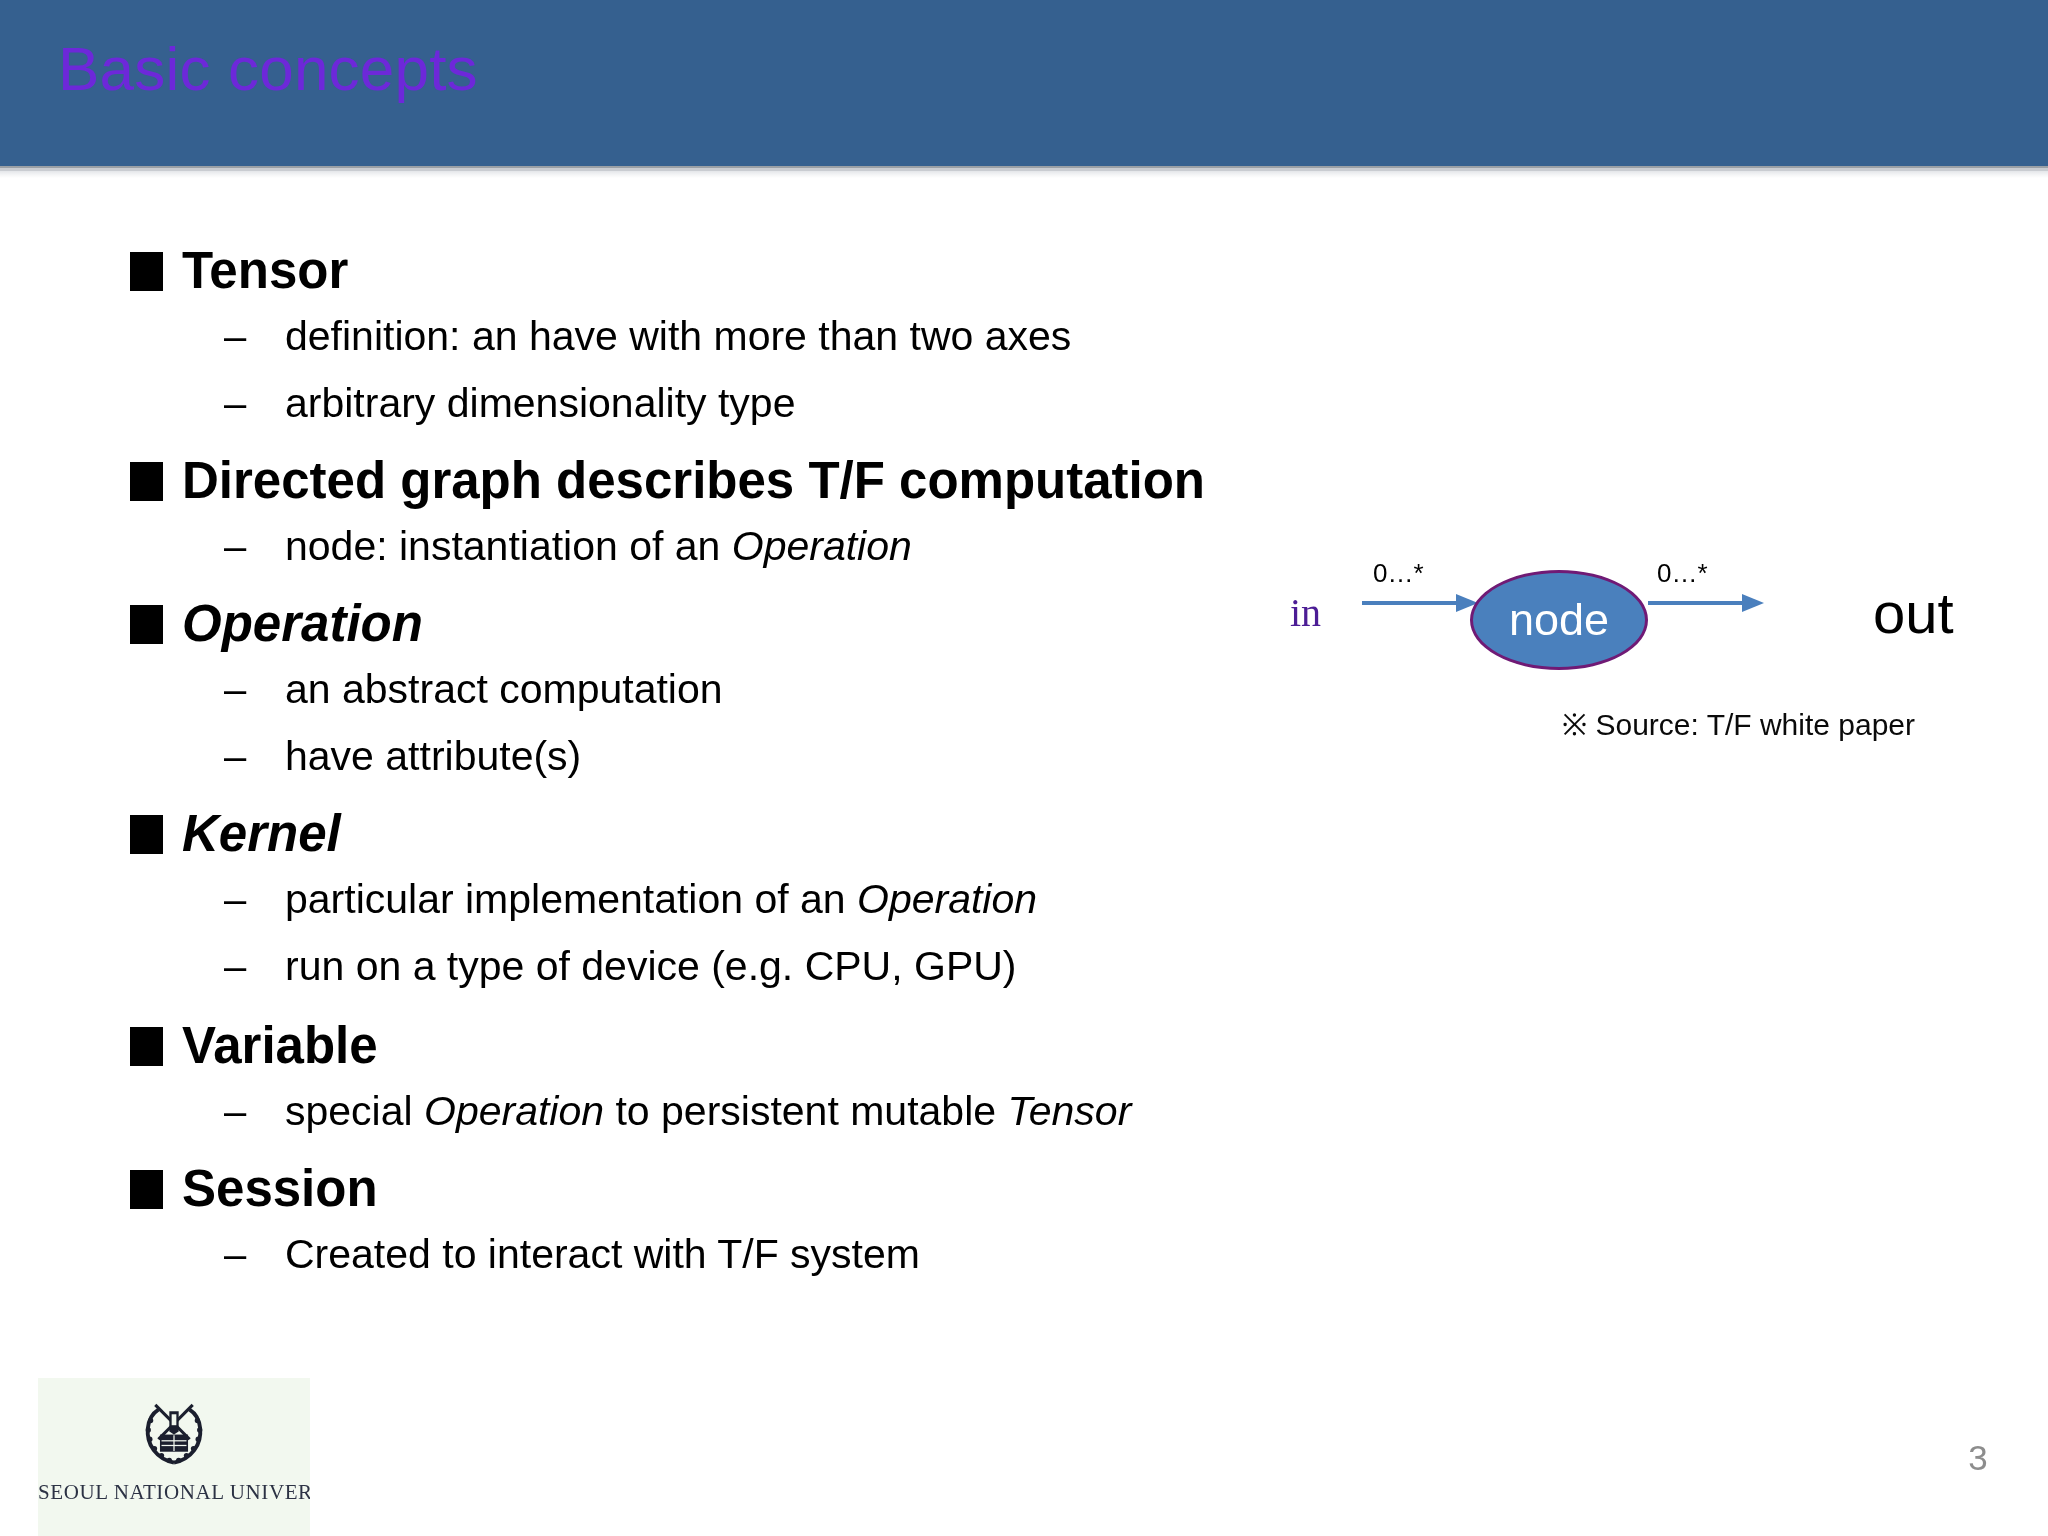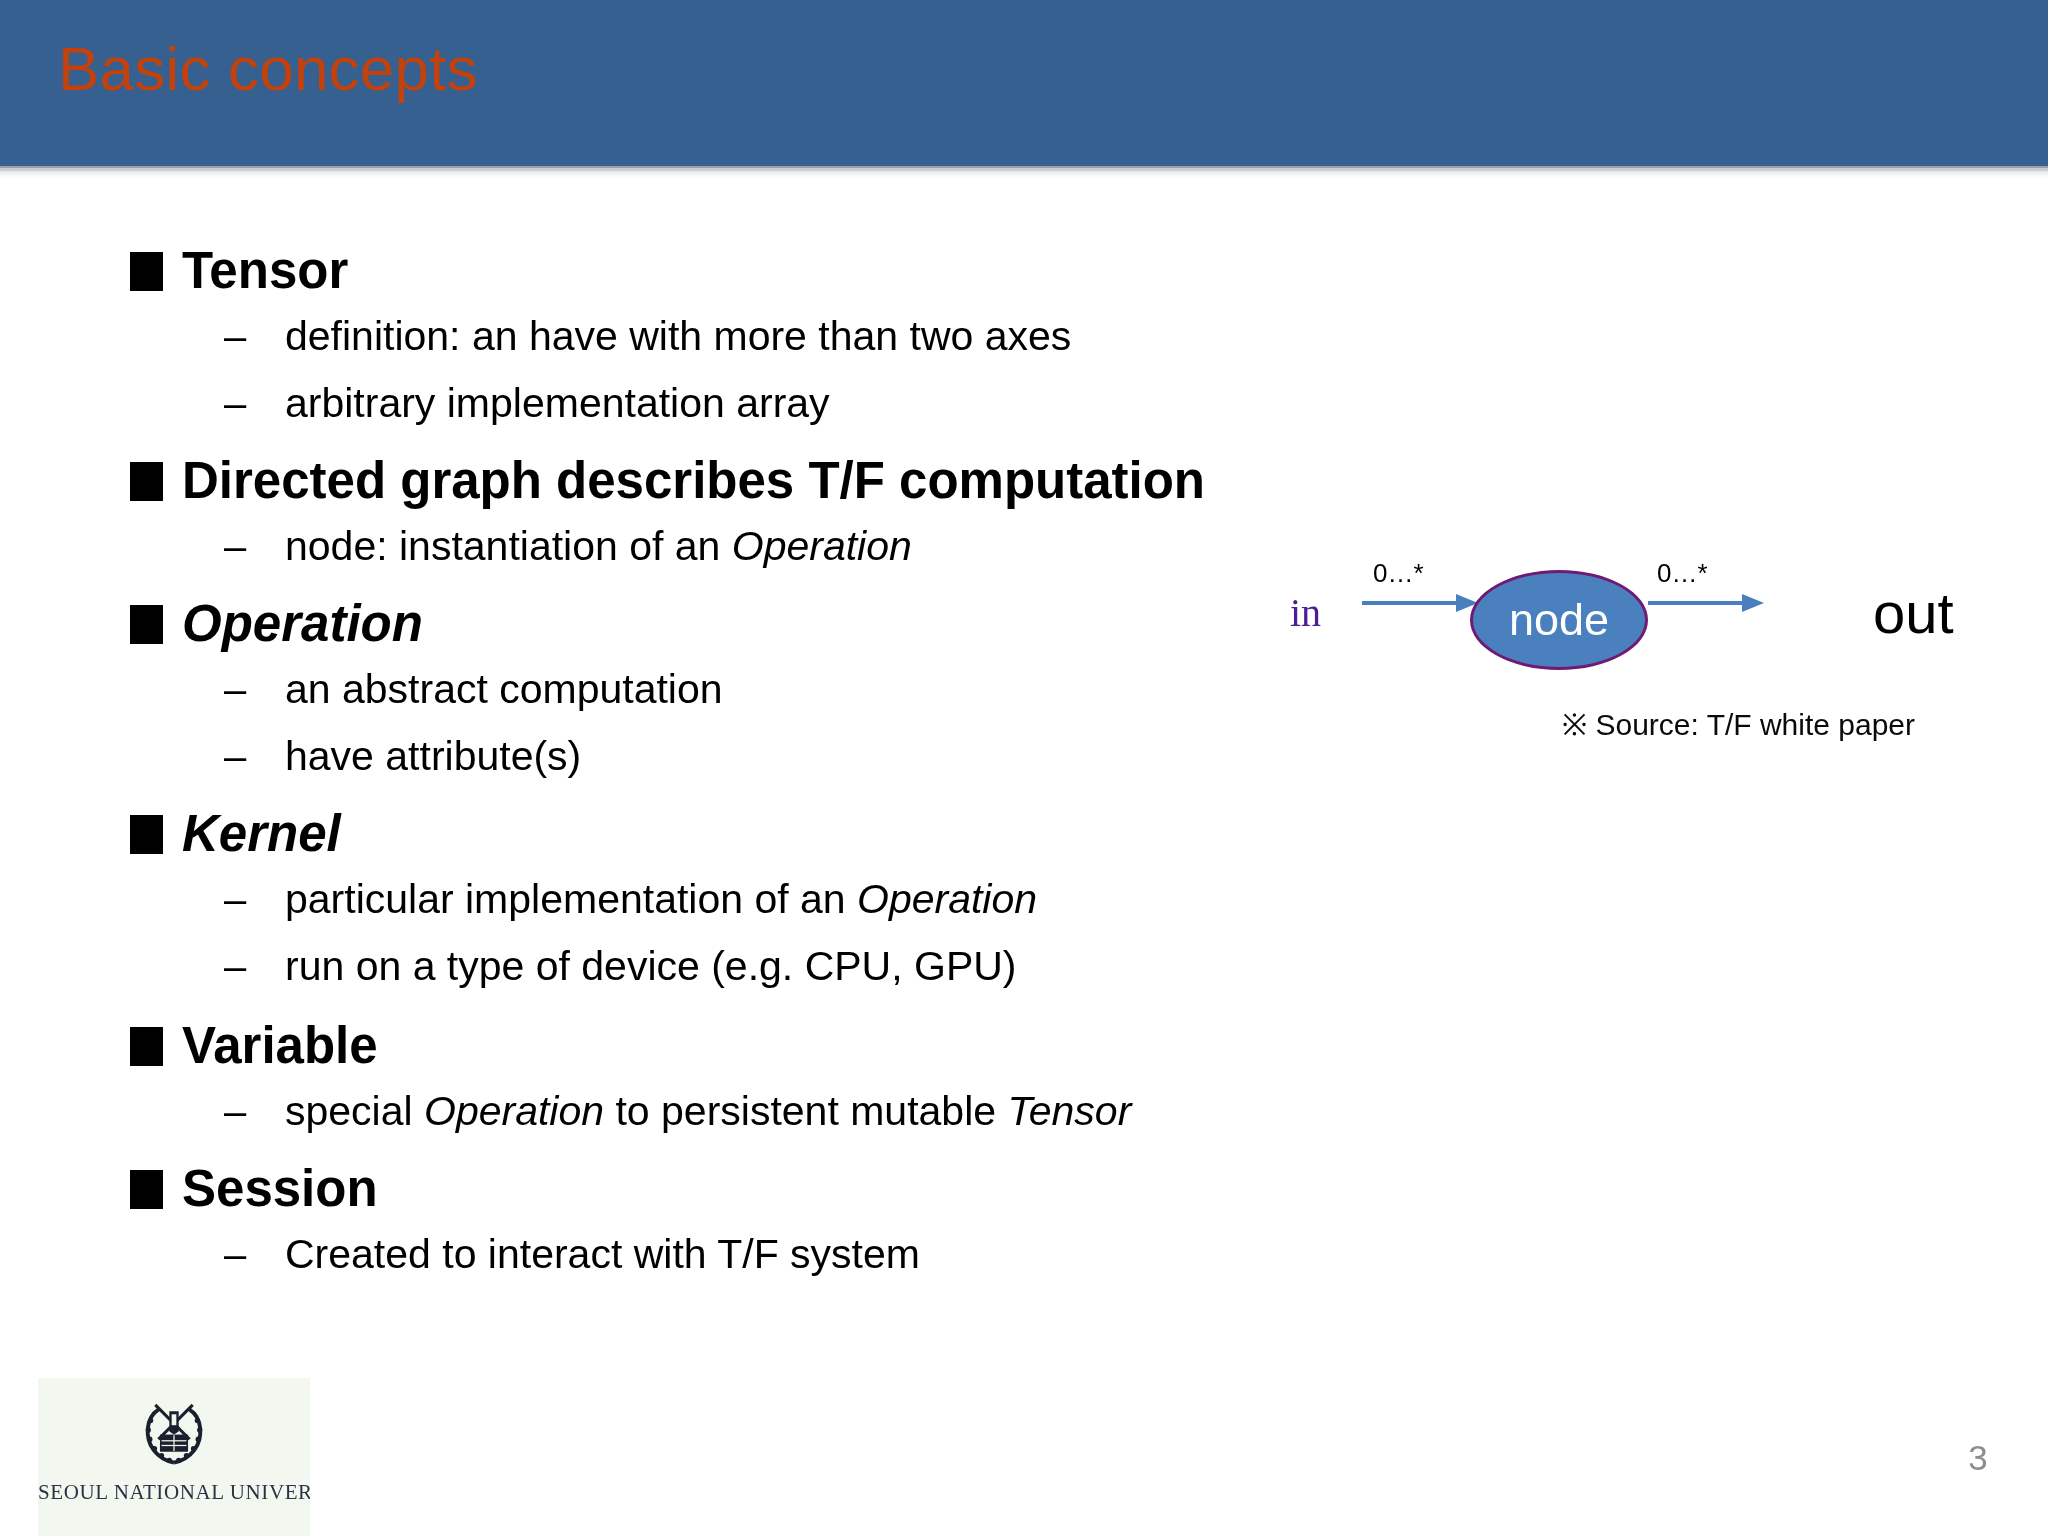"Basic concepts" #slide-title { color: #c2410c -> #6d28d9 }
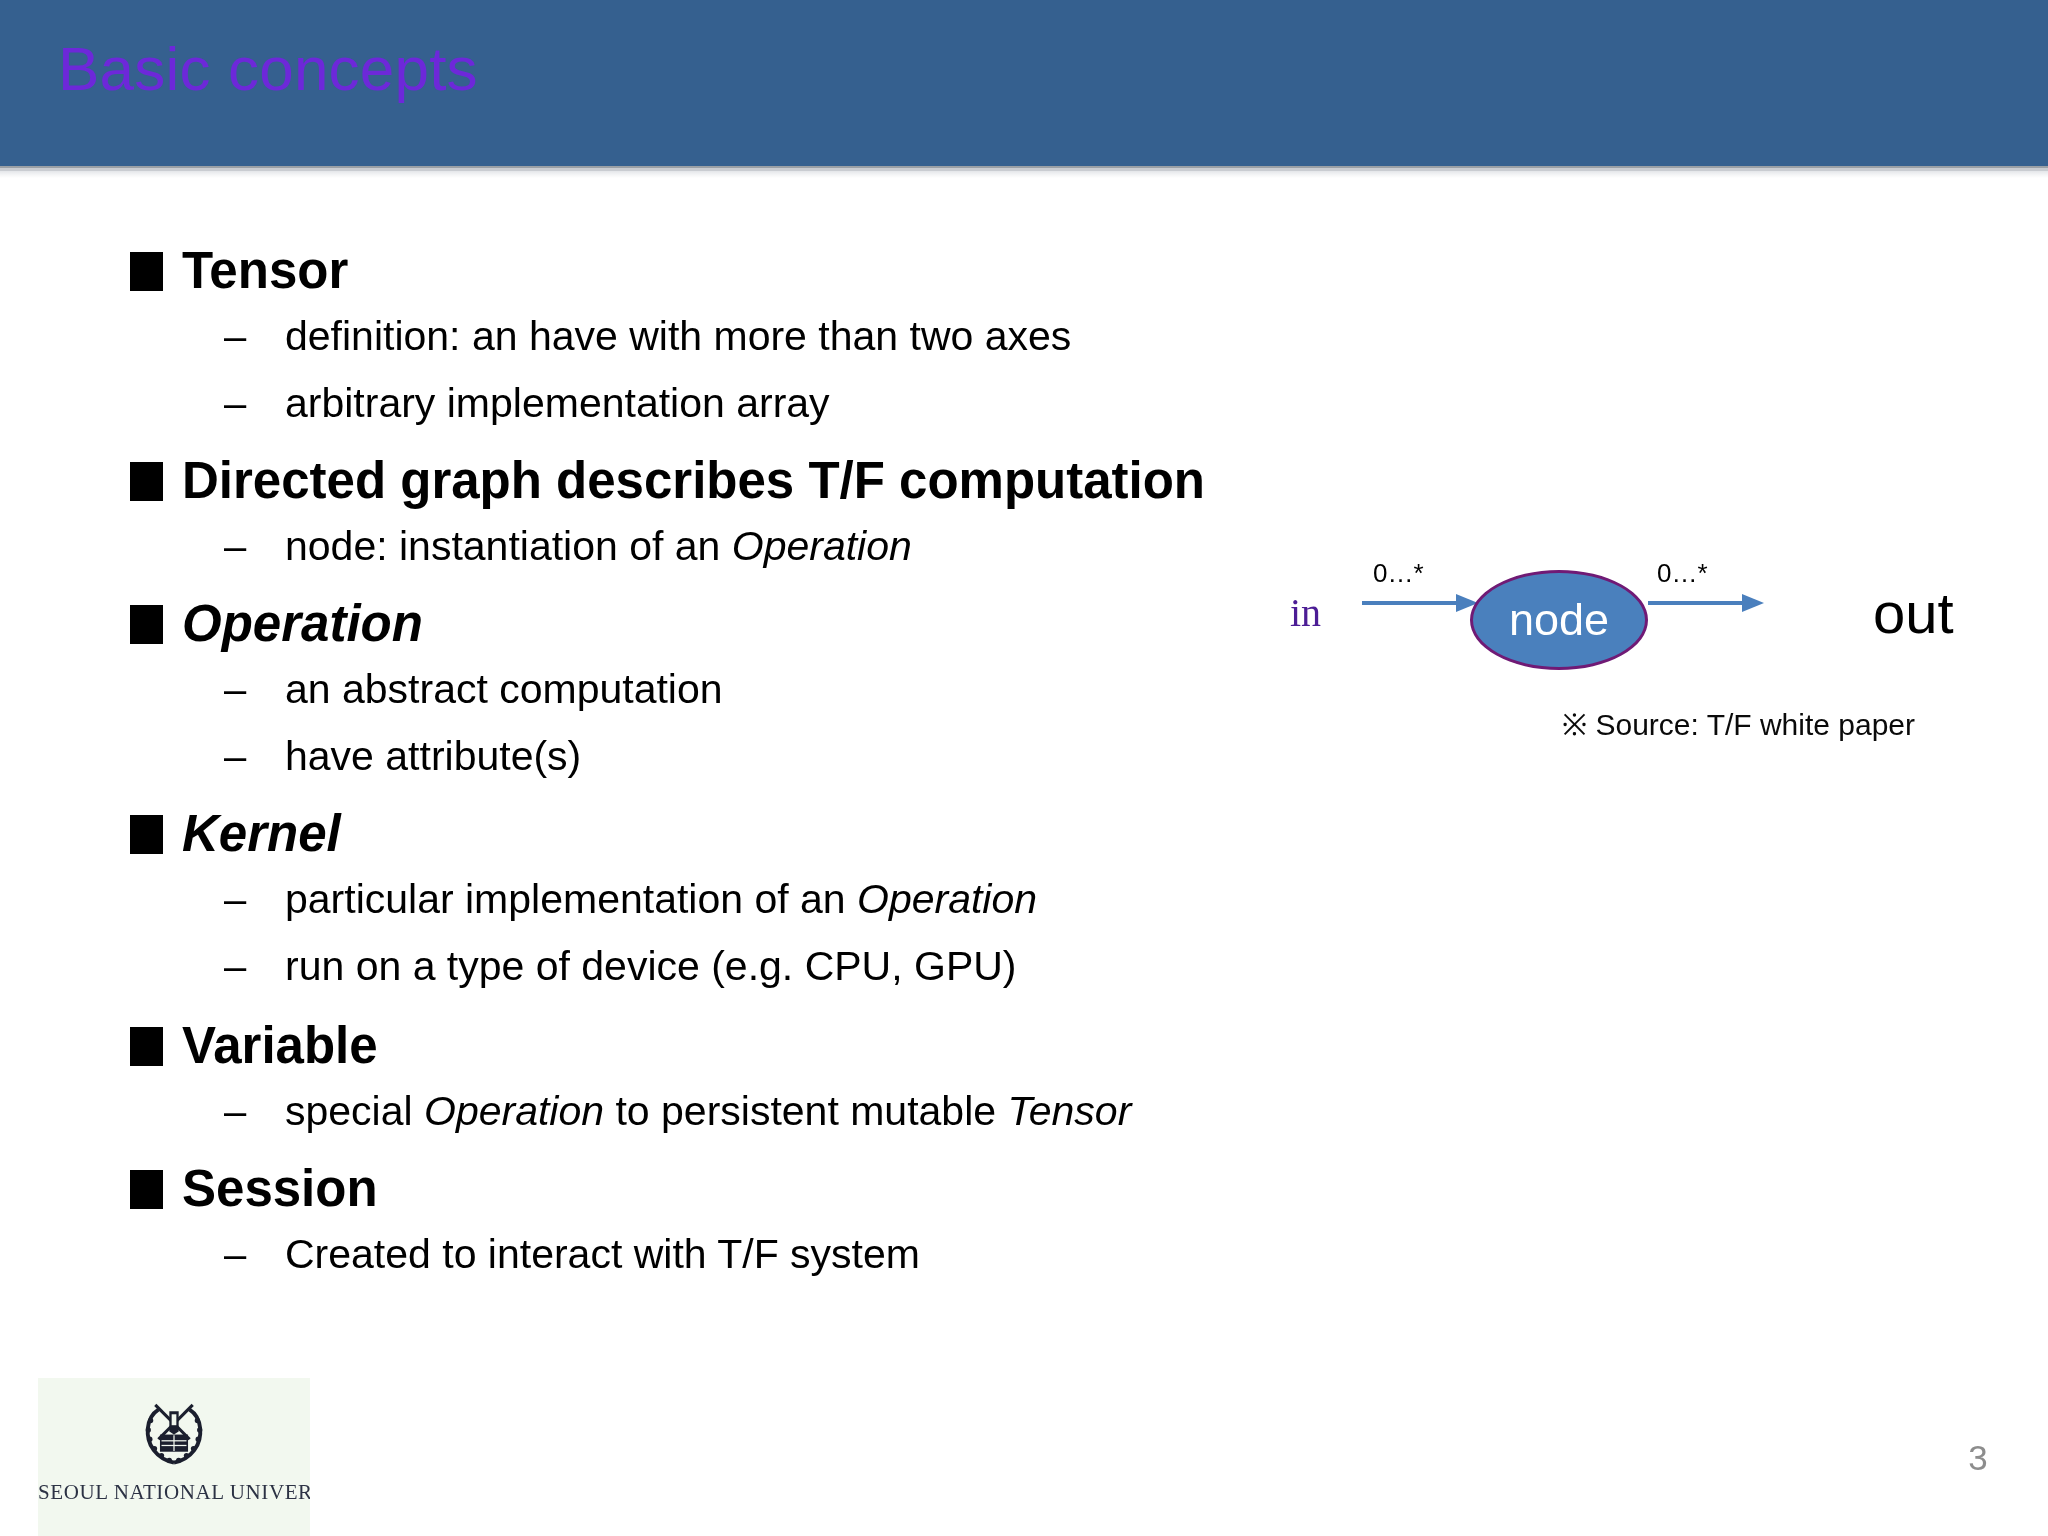"arbitrary implementation array" span.sub-label { text: implementation array -> dimensionality type }
